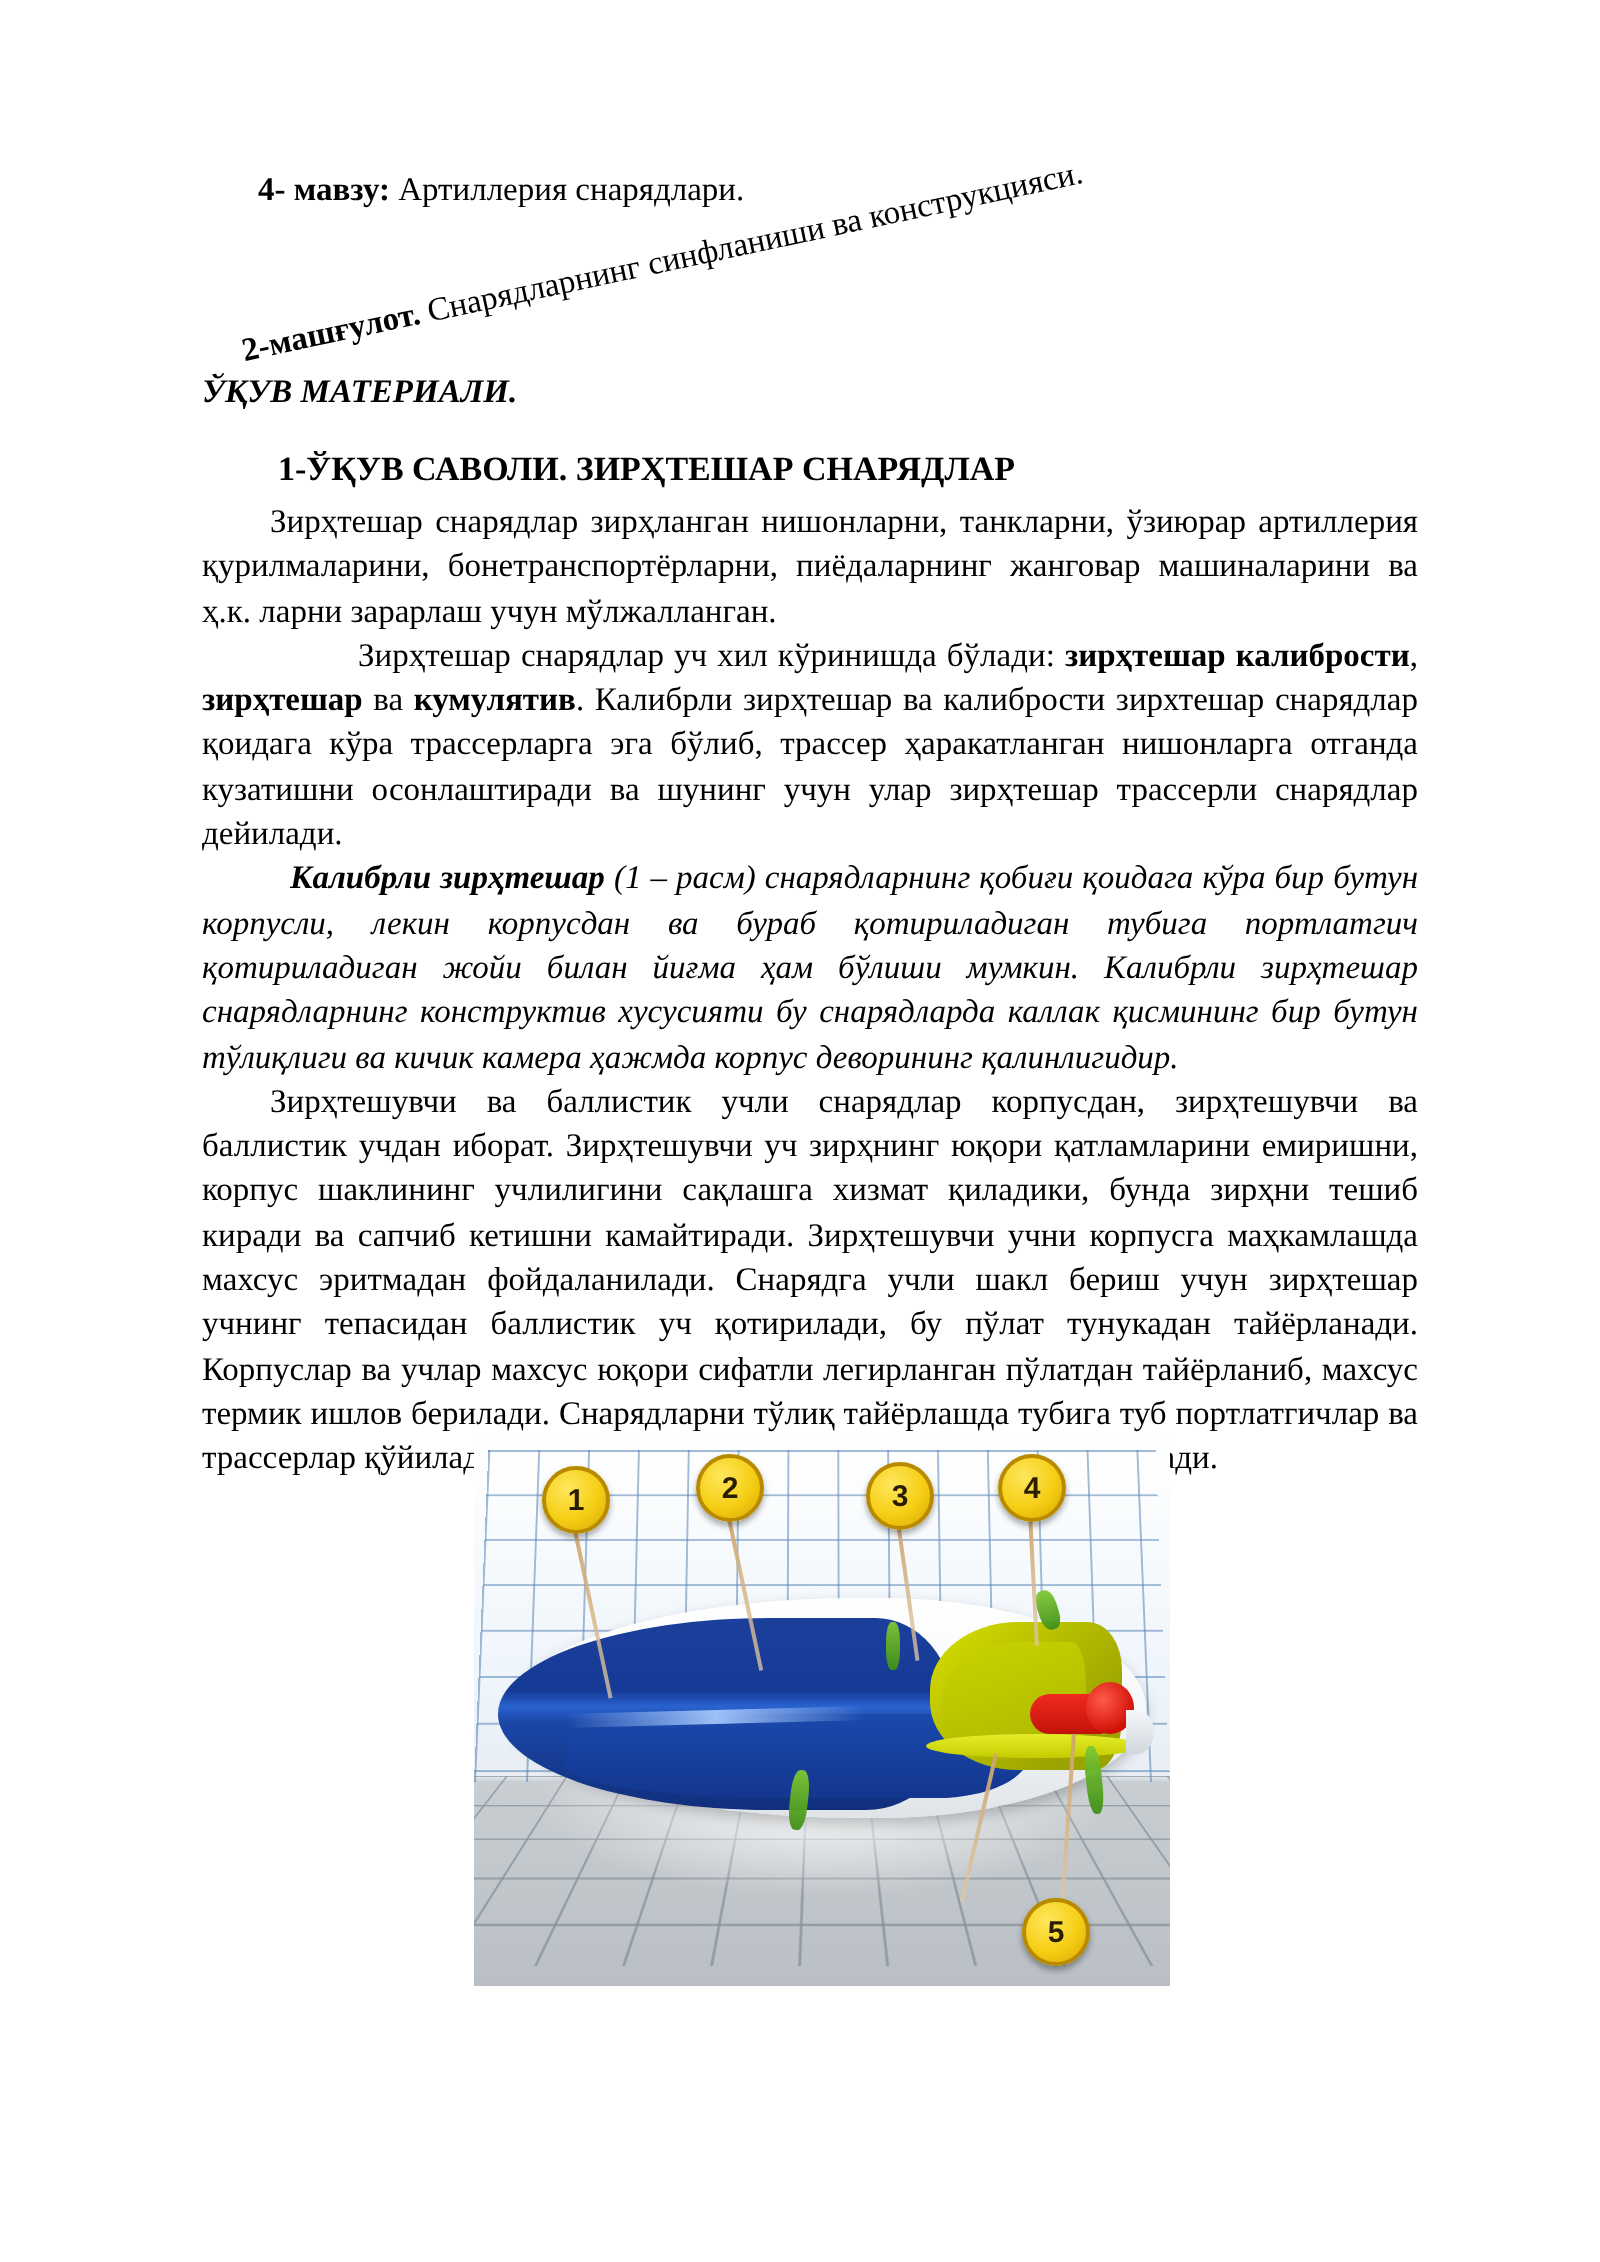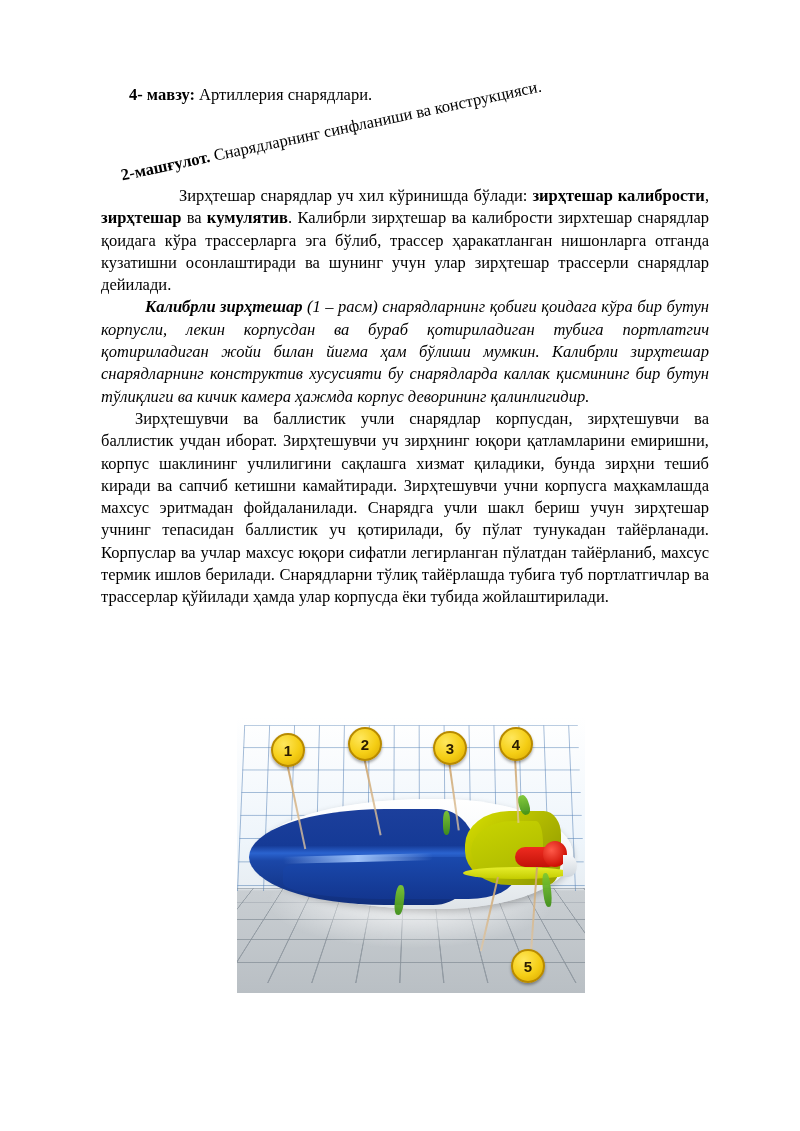"ЎҚУВ МАТЕРИАЛИ." p.head-italic { html: none -> <p>ЎҚУВ МАТЕРИАЛИ.</p> }
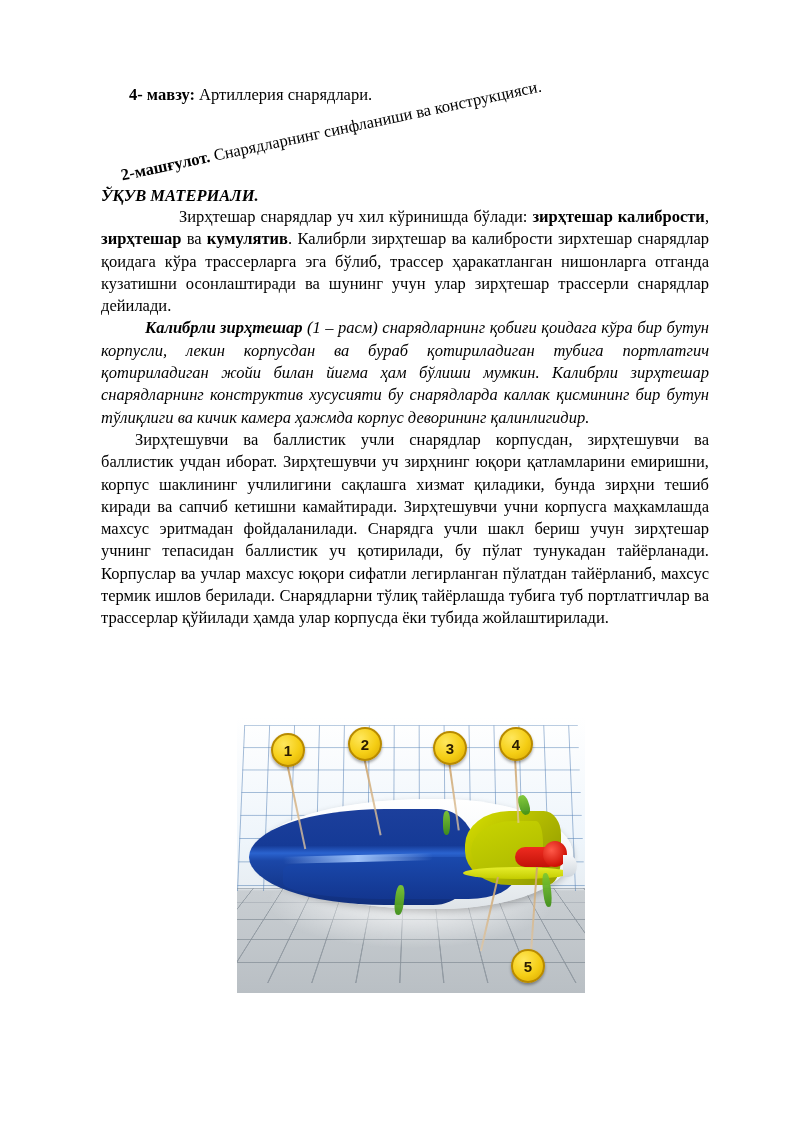"1-ЎҚУВ САВОЛИ. ЗИРҲТЕШАР СНАРЯДЛАР" h2.section-title { html: none -> <h2>1-ЎҚУВ САВОЛИ. ЗИРҲТЕШАР СНАРЯДЛАР</h2> }
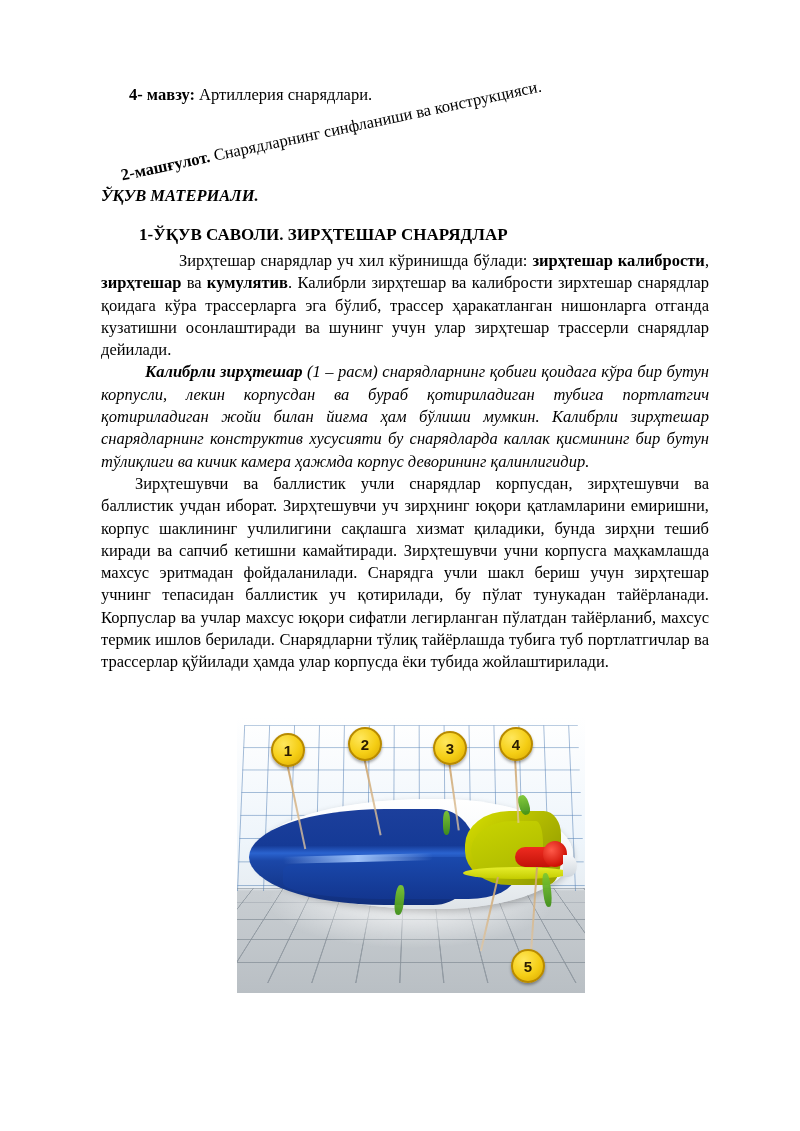"Зирҳтешар снарядлар зирҳланган" p.para { html: none -> <p><span>Зирҳтешар снарядлар зирҳланган нишонларни, танкларни, ўзиюрар артиллерия қурилмаларини, бонетранспортёрларни, пиёдаларнинг жанговар машиналарини ва ҳ.к. ларни зарарлаш учун мўлжалланган.</span></p> }
